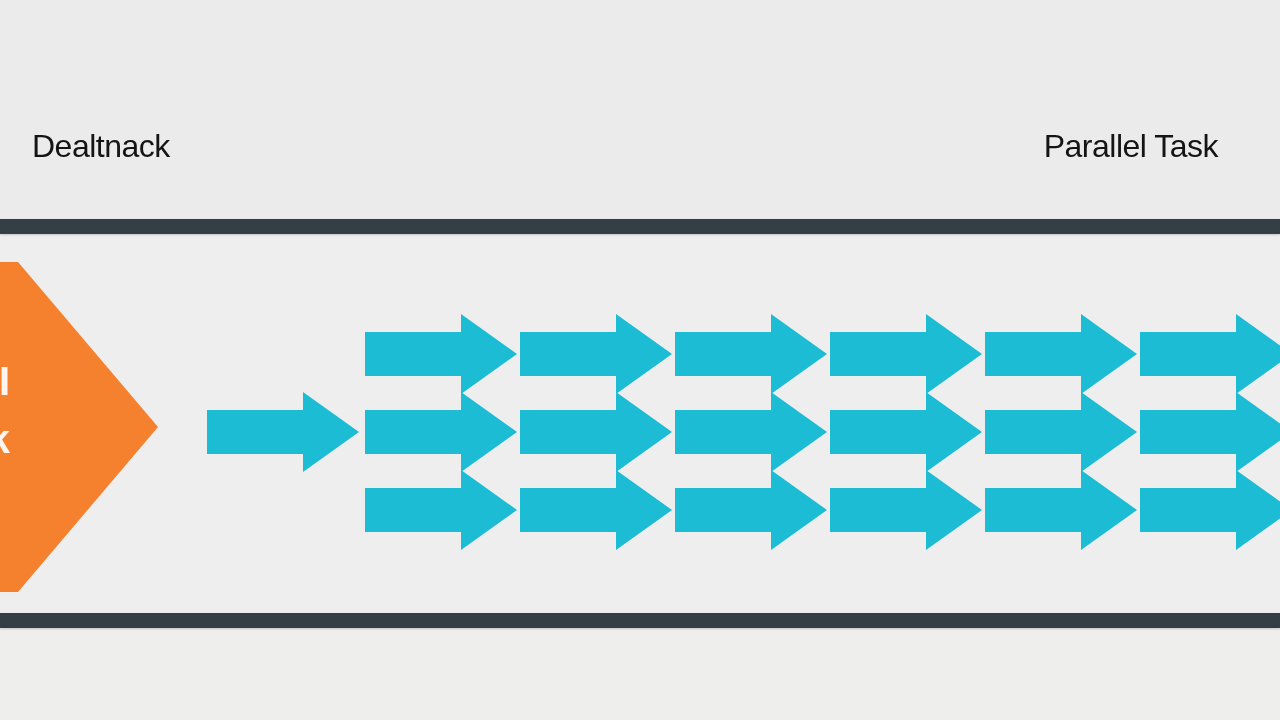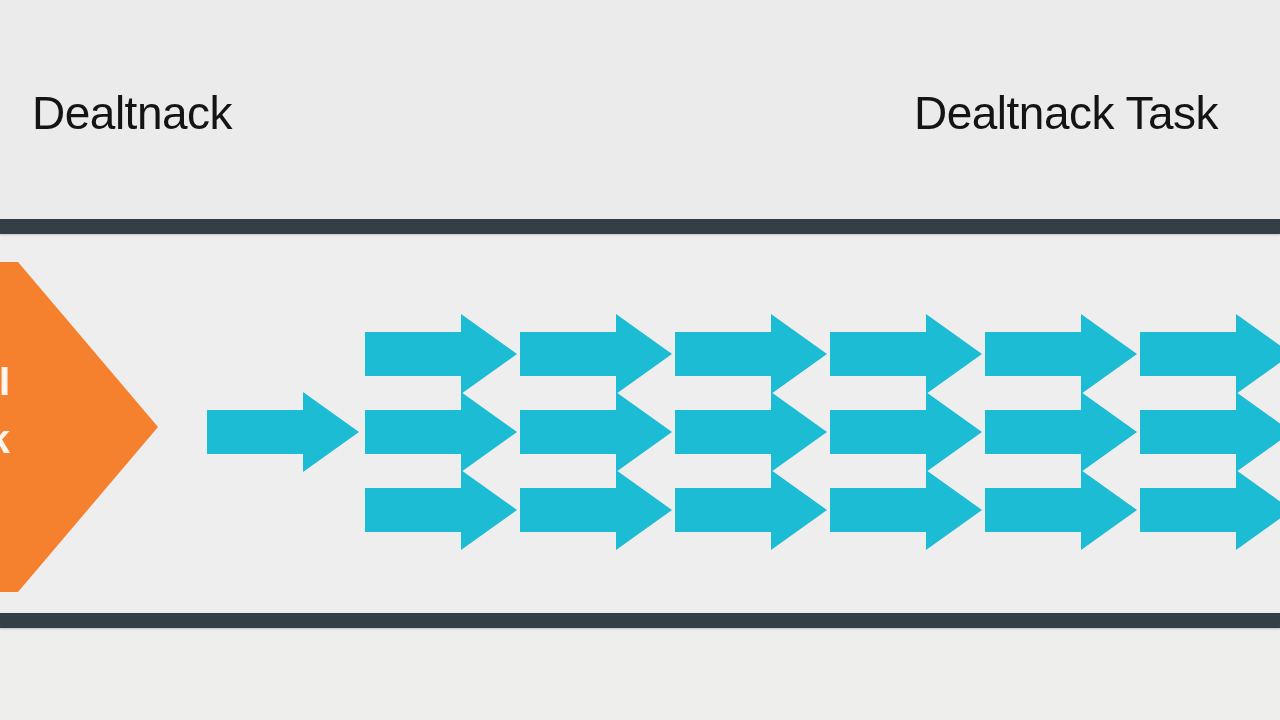"Dealtnack" .heading { font-size: 46px -> 32px; margin-top: none -> 40px }
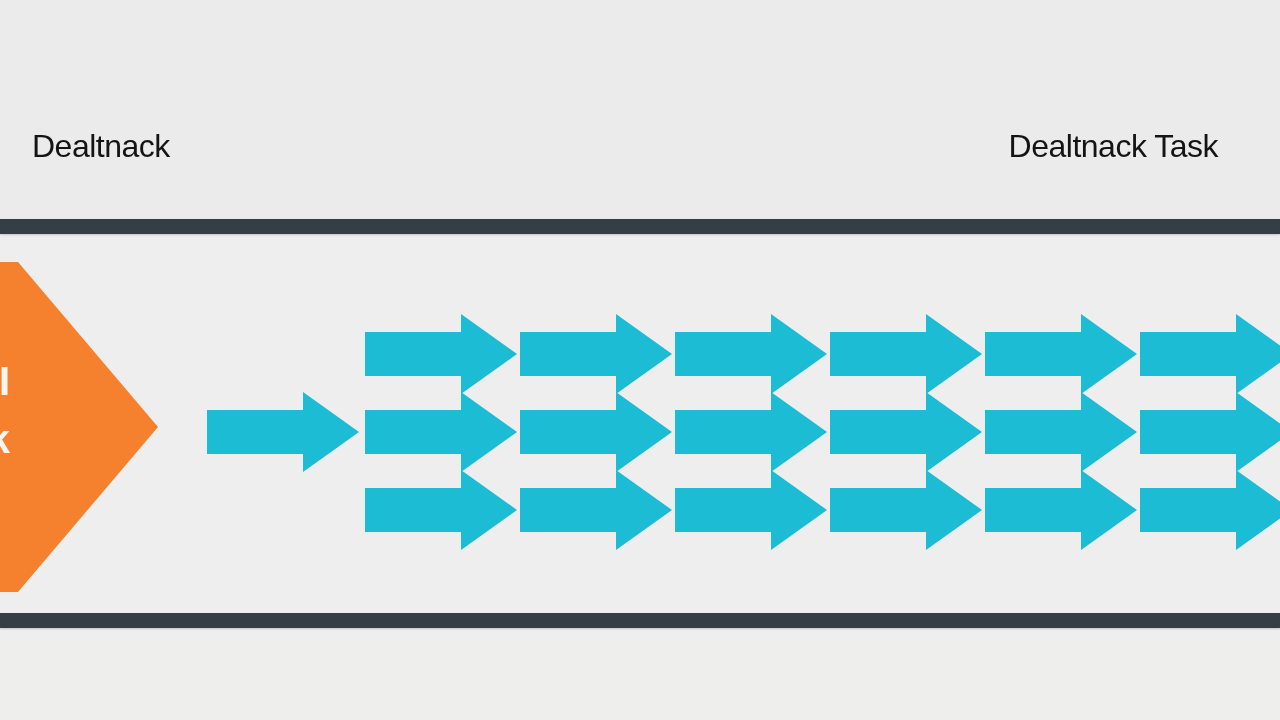"Dealtnack Task" div.heading { text: Dealtnack -> Parallel }
